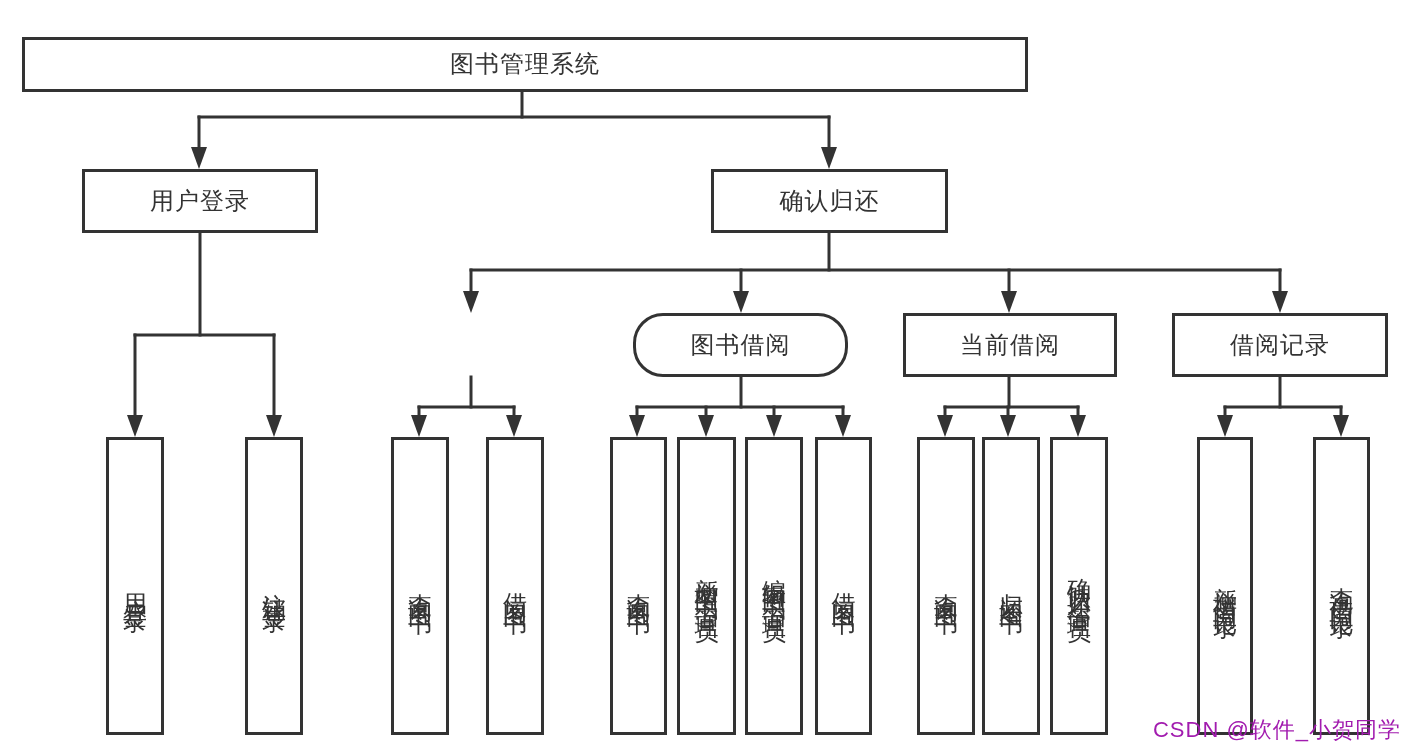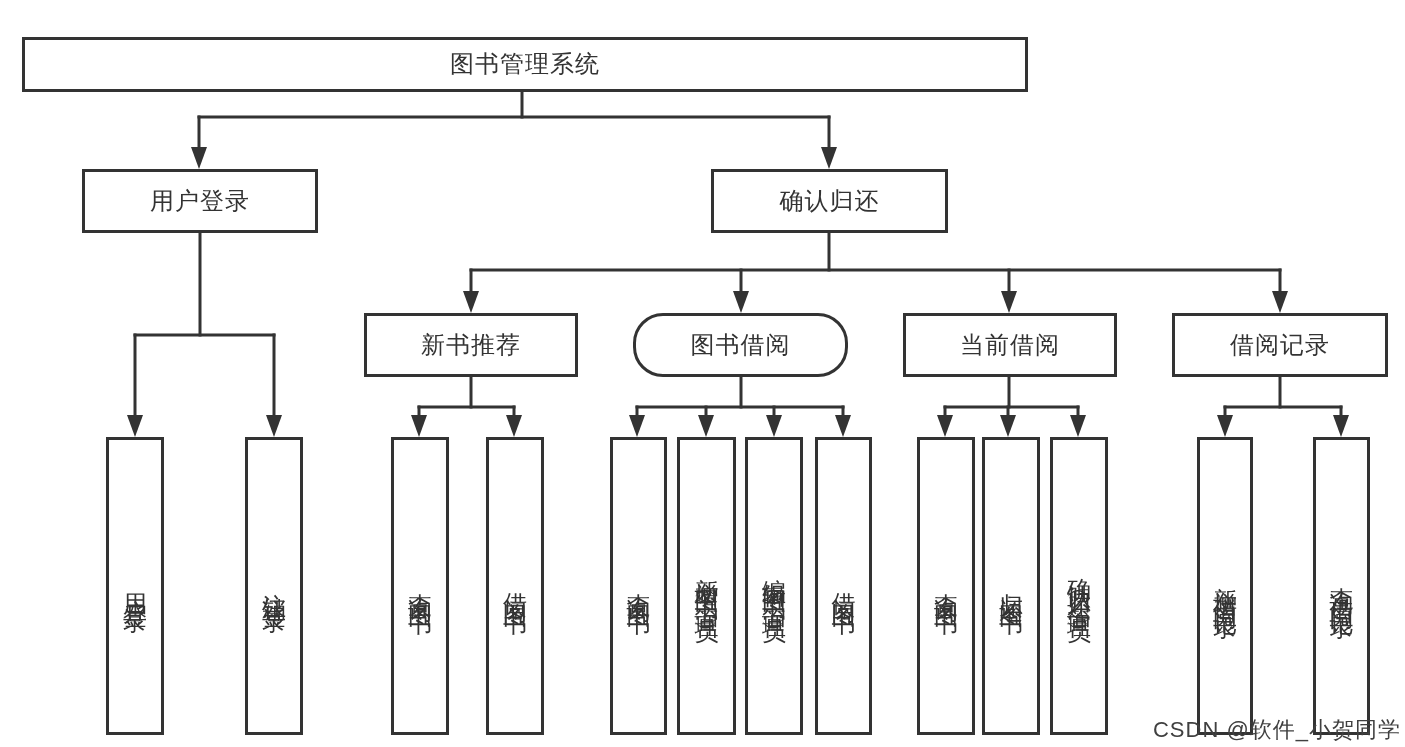"新书推荐" div.node { html: <div> <span>新书推荐</span> </div> -> none }
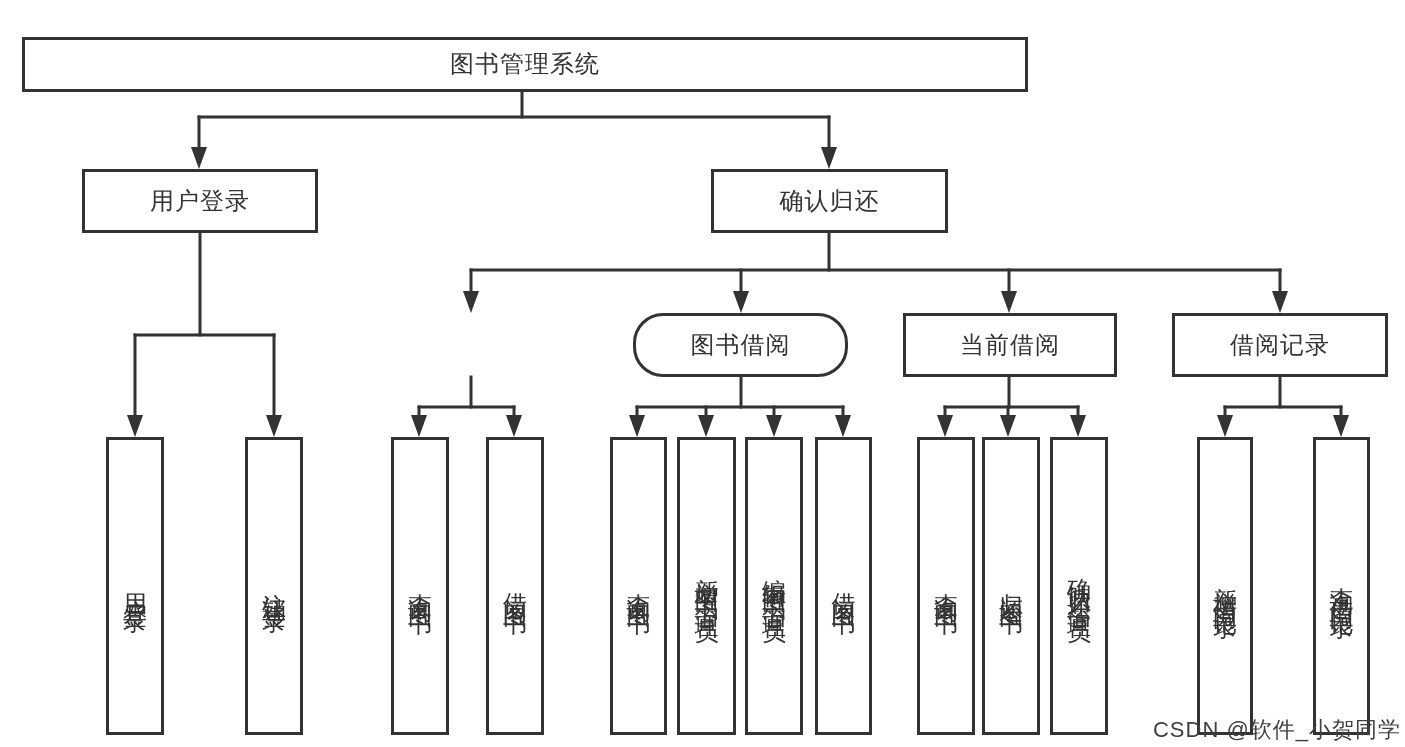"CSDN @软件_小贺同学" .watermark { color: #404040 -> #a21caf }
